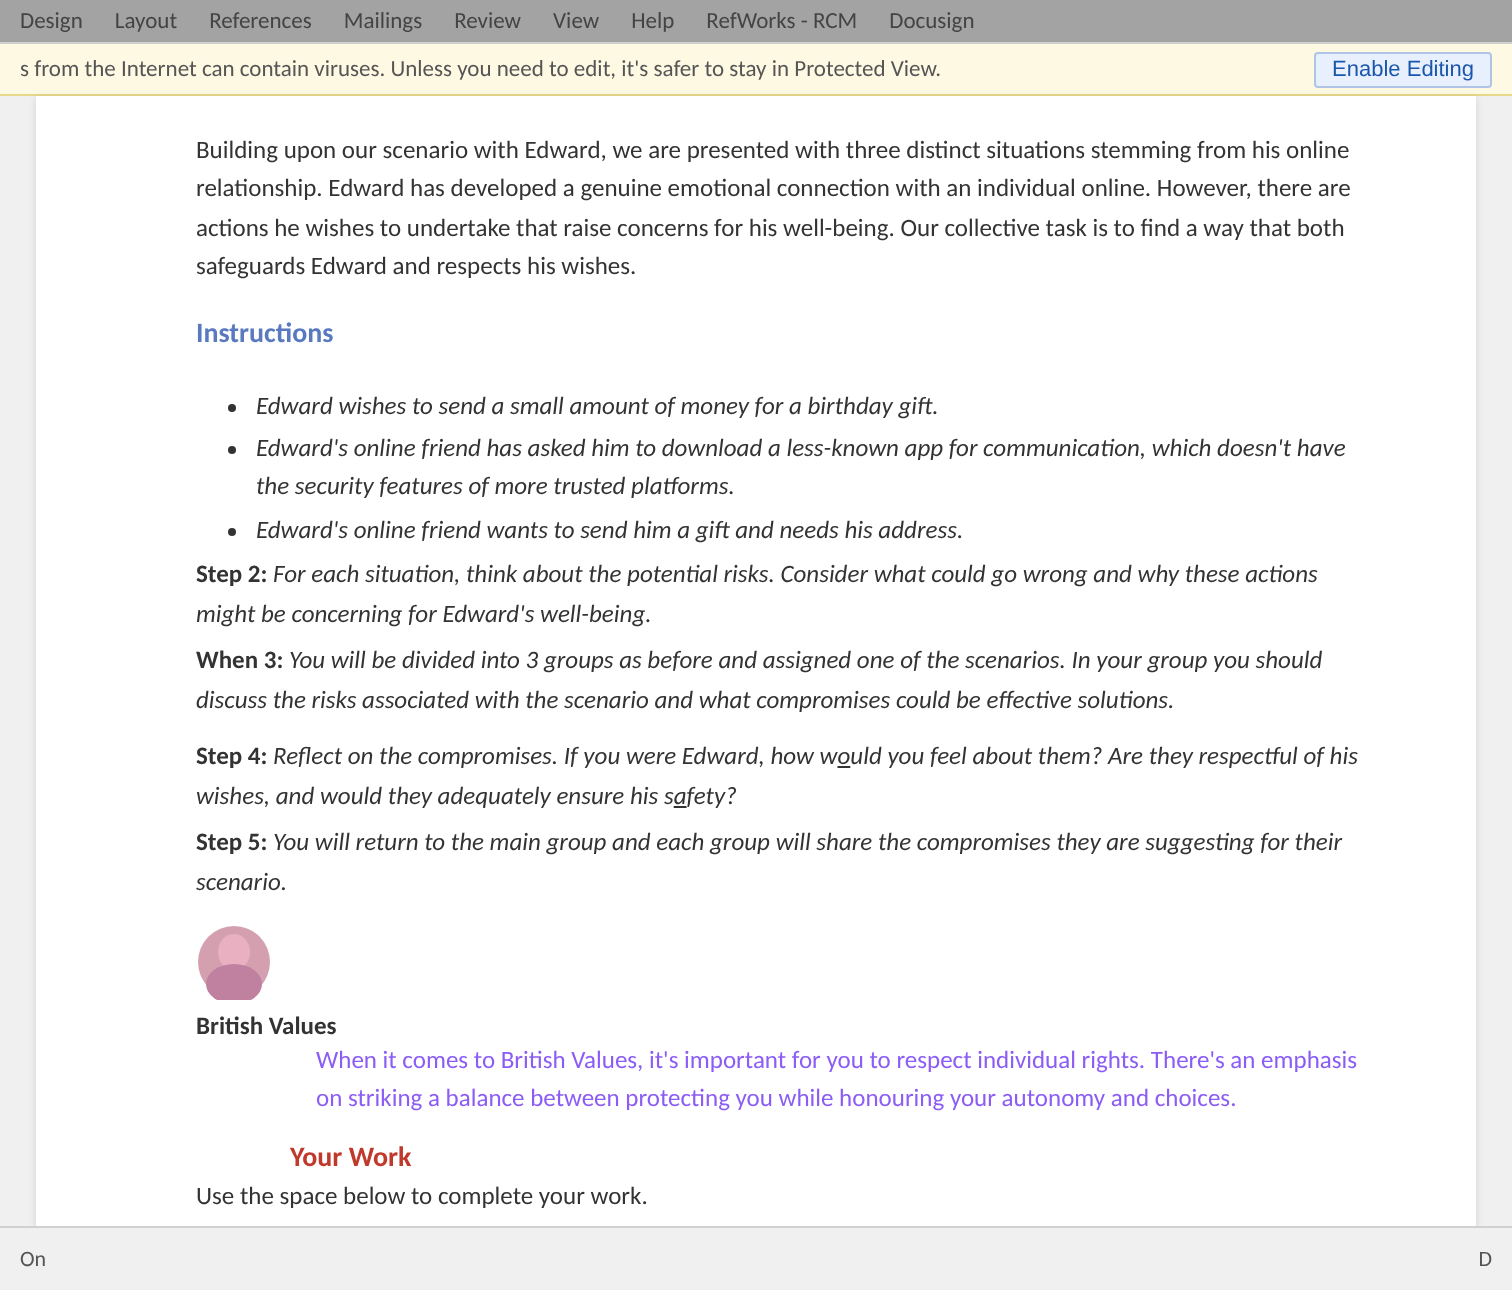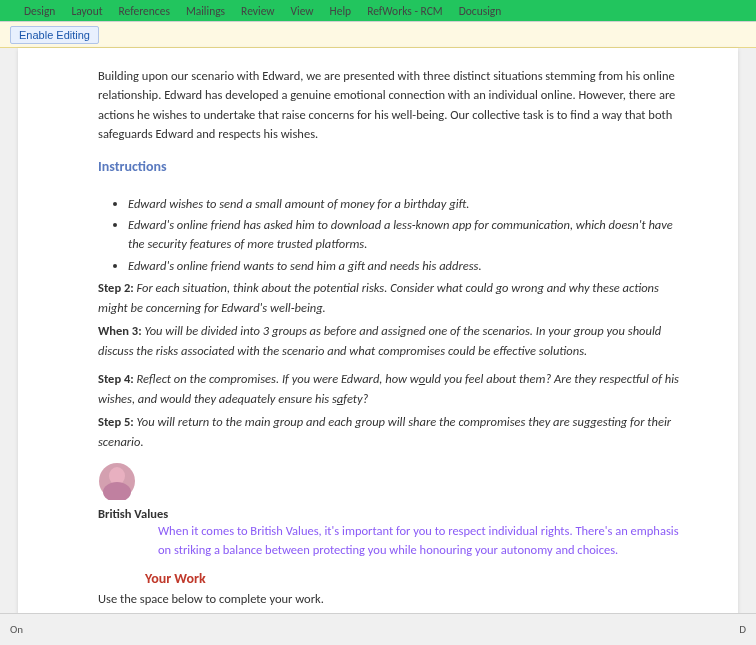"Design" .menu-bar { background: #22c55e -> #a3a3a3; padding: 2px 24px -> 2px 10px }
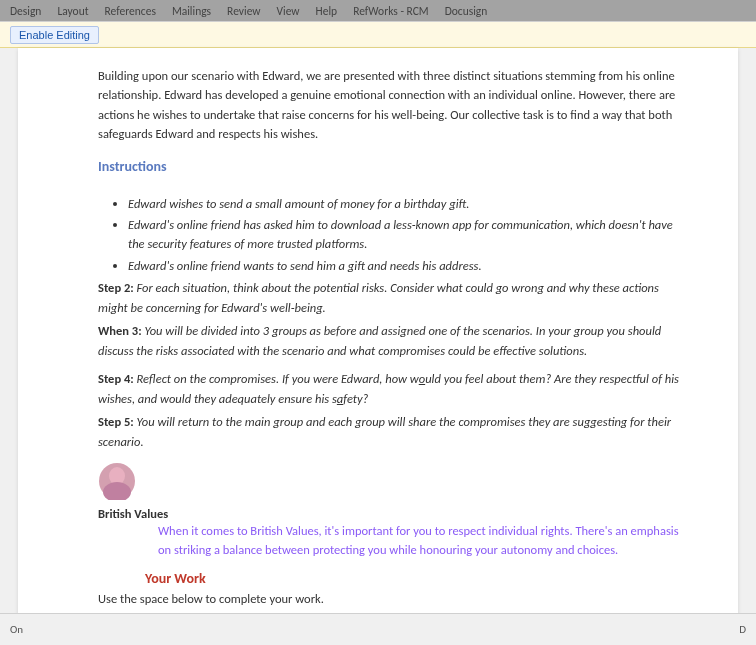"s from the Internet can" span.protected-text { html: none -> <span>s from the Internet can contain viruses. Unless you need to edit, it's safer to stay in Protected View.</span> }
